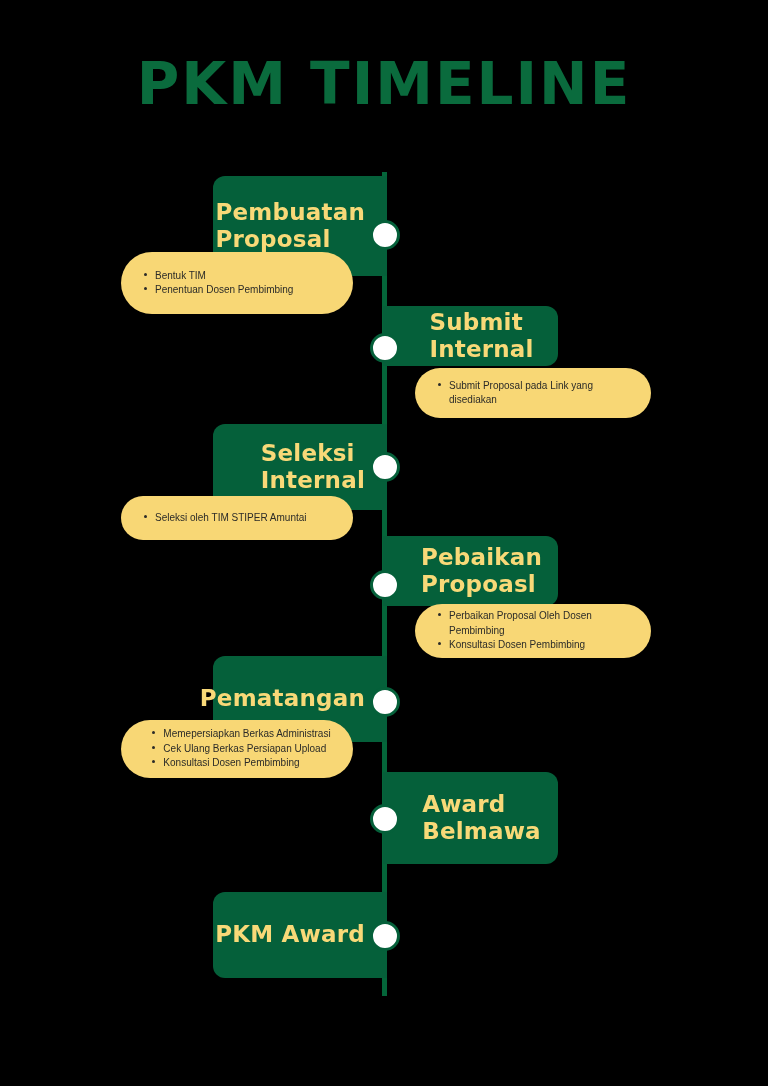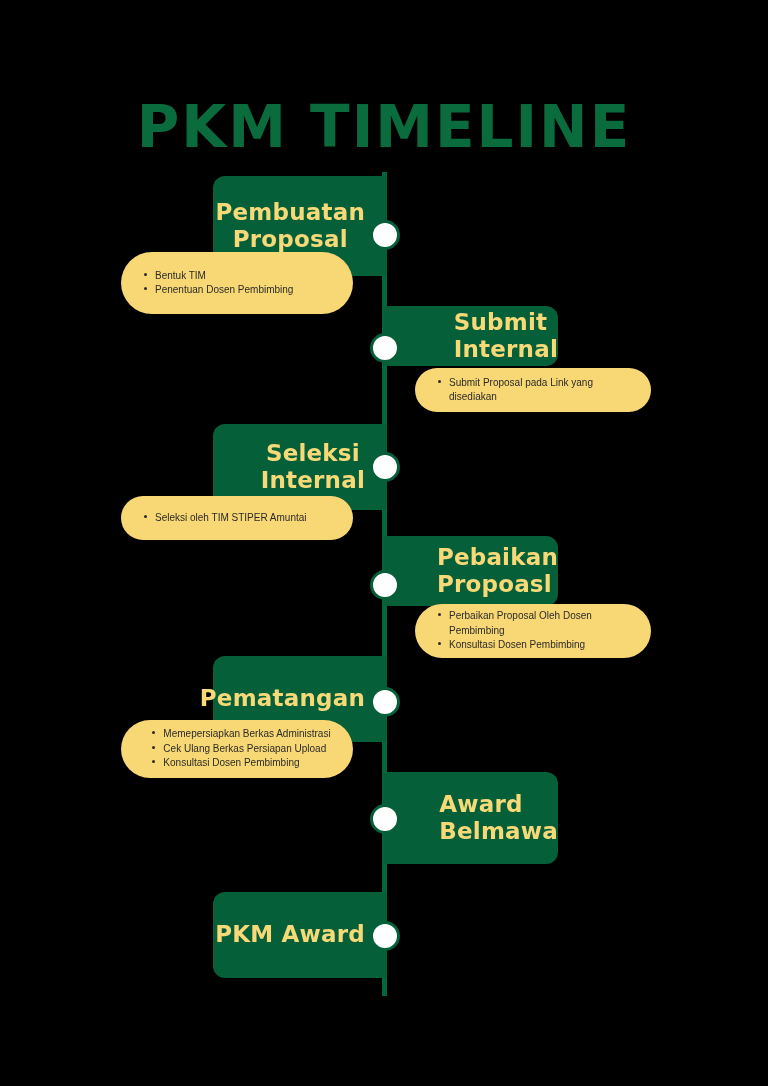"PKM TIMELINE" .title { margin-top: 43px -> none }
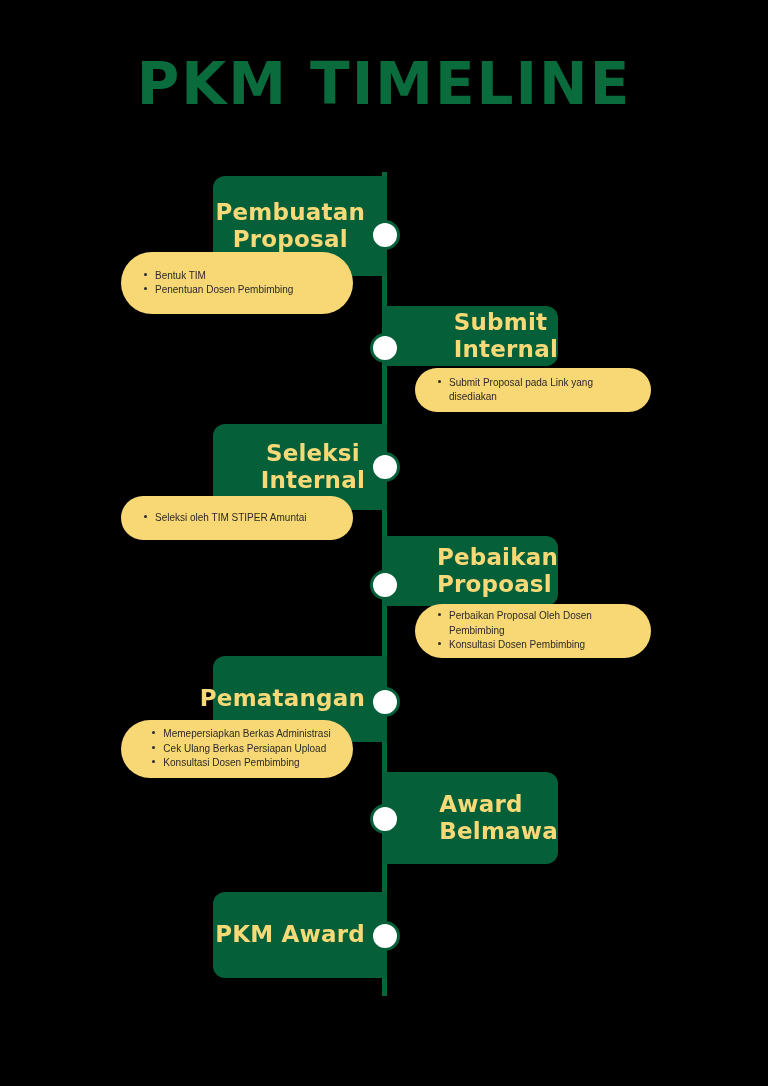"Pembuatan" .plate.left { text-align: center -> left }
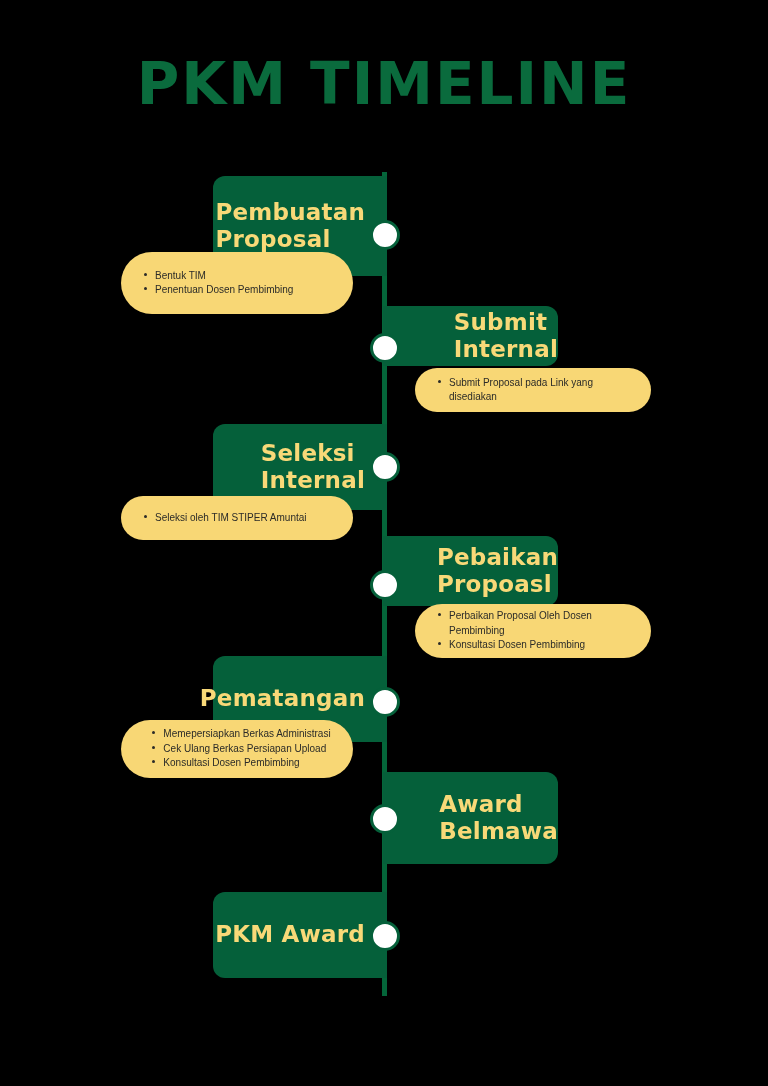"Submit" .plate.right { justify-content: flex-end -> center }
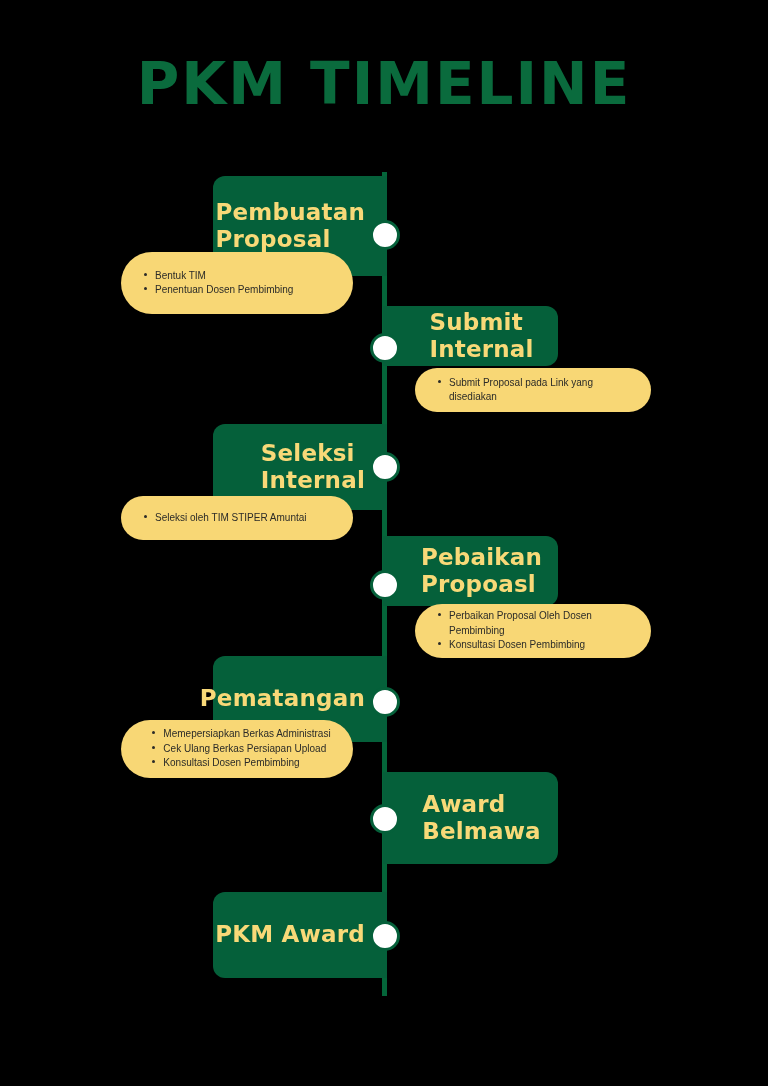"Submit Proposal pada Link yang" div.pill { height: 44px -> 50px }
